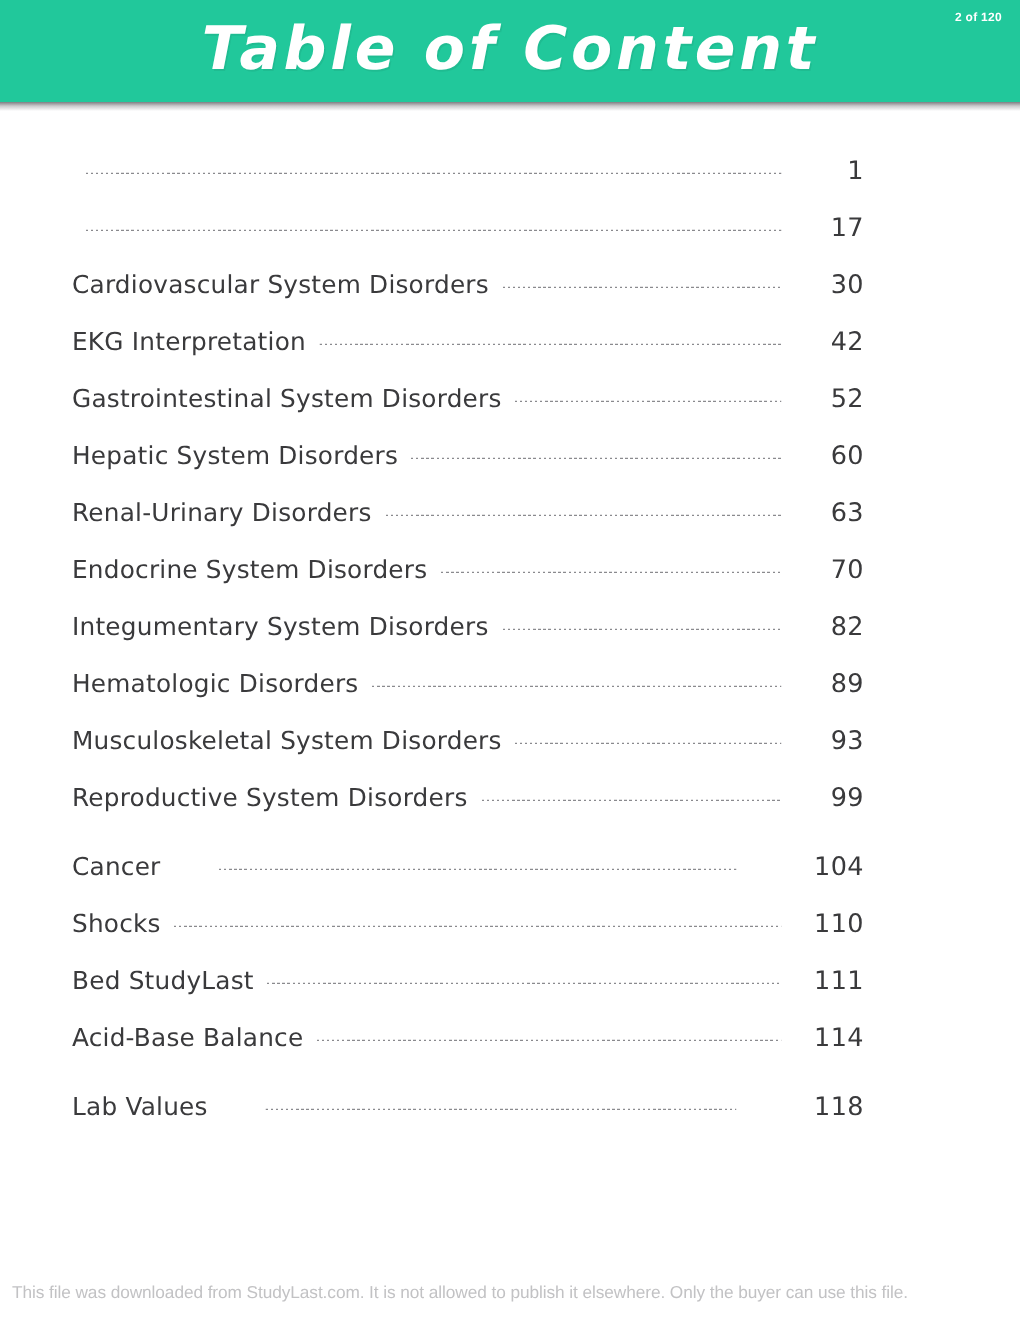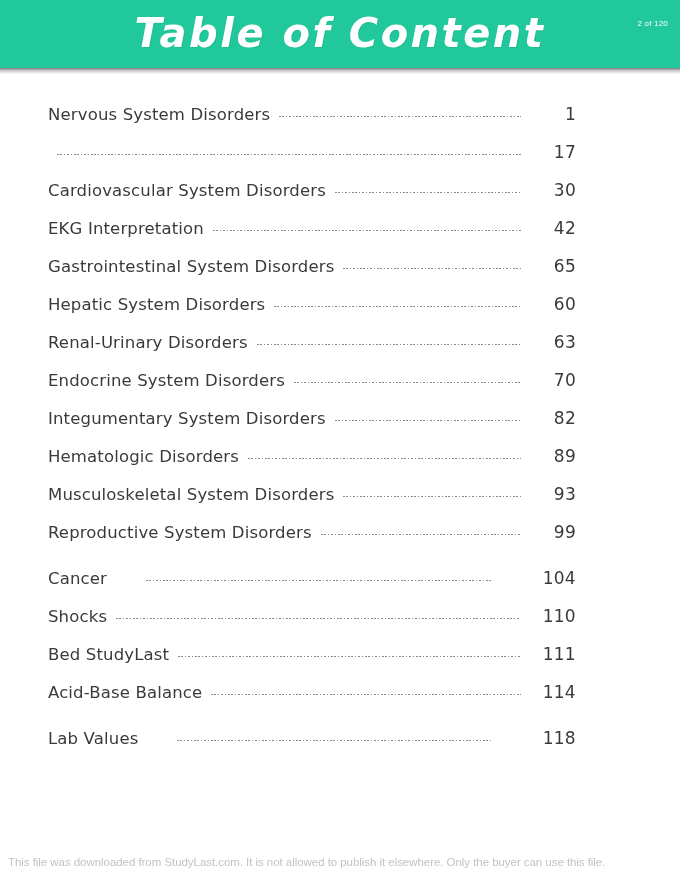"2 of 120" .page-counter { font-weight: normal -> bold; margin-top: 12px -> none }
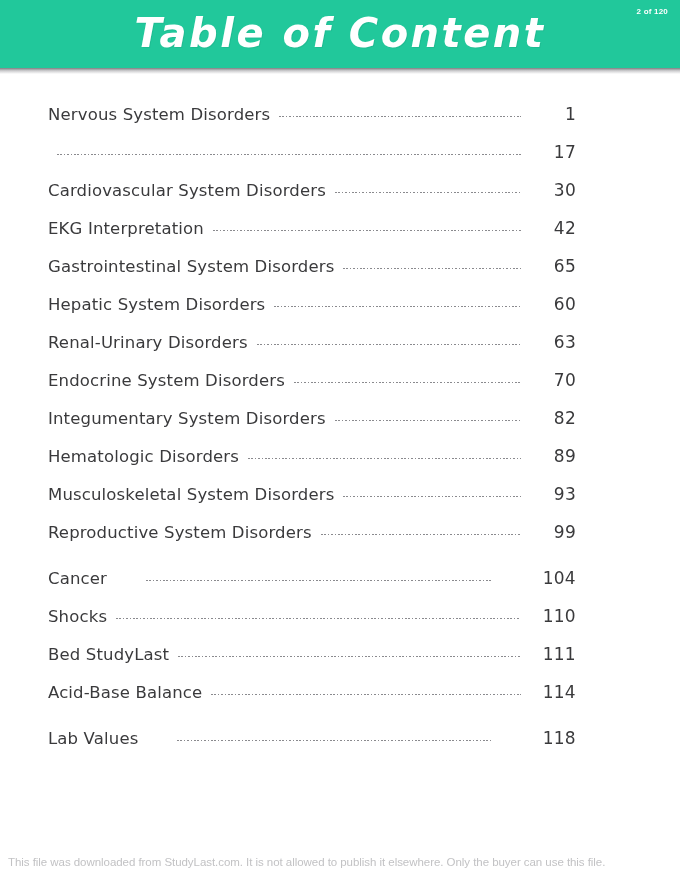"Nervous System Disorders" span.toc-label { html: <span>Nervous System Disorders</span> -> none }
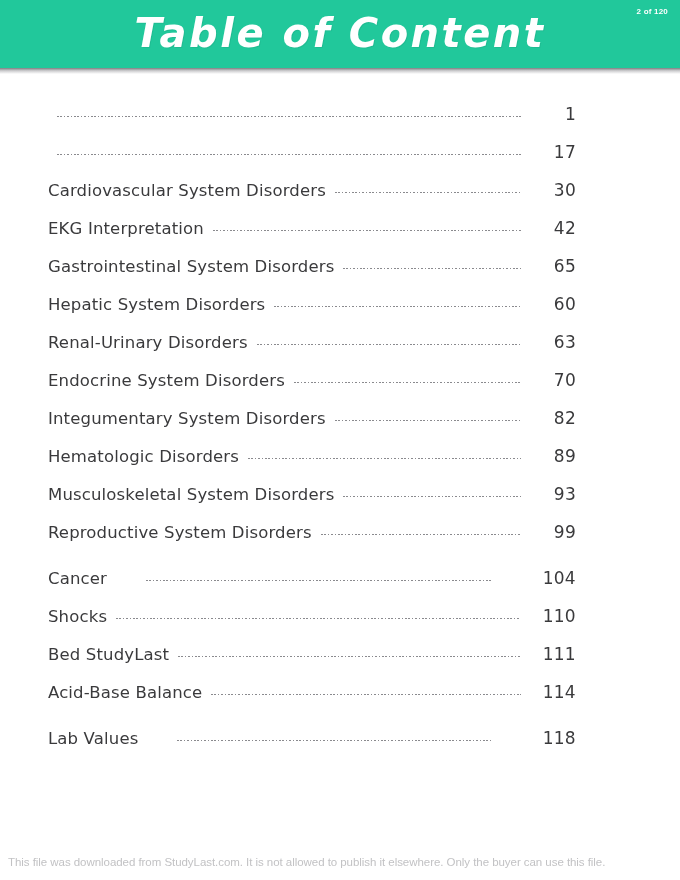"65" span.toc-page { text: 65 -> 52 }
